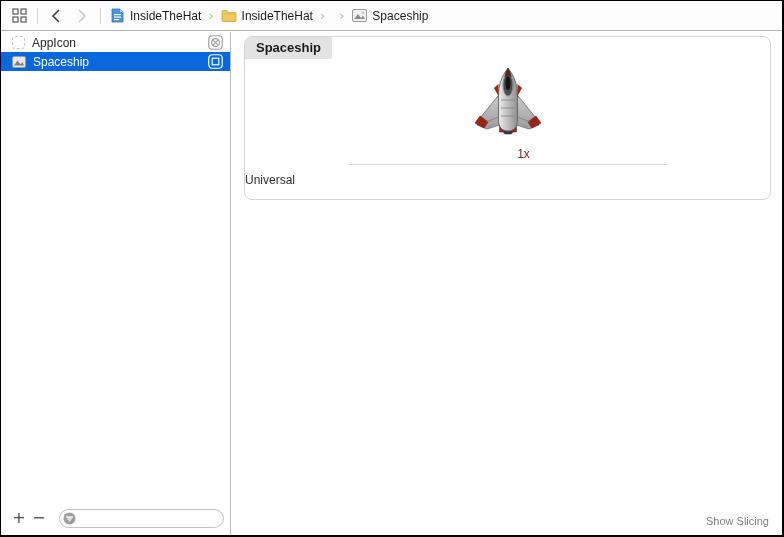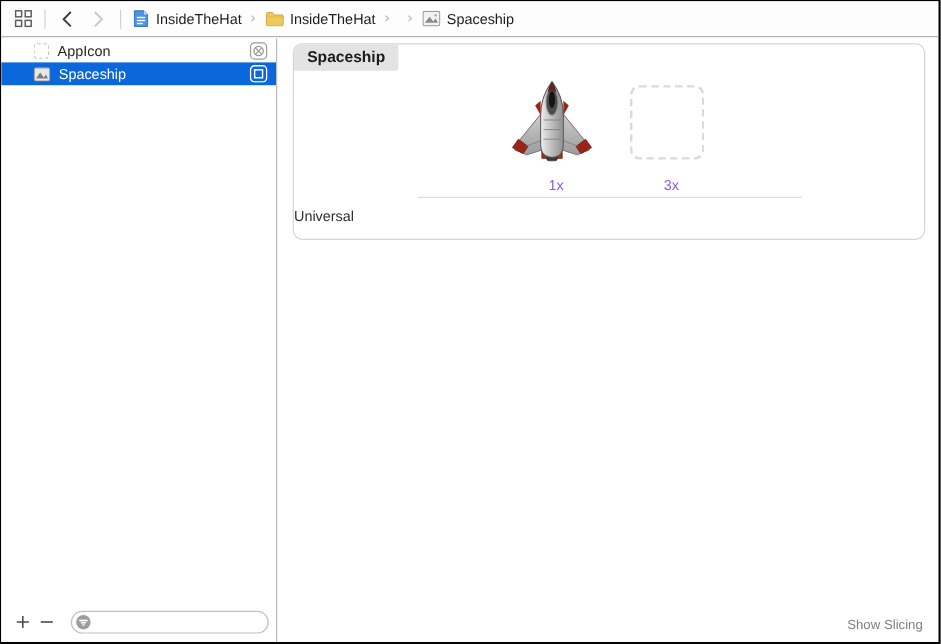"AppIcon" .side-row { padding-left: 27px -> 11px }
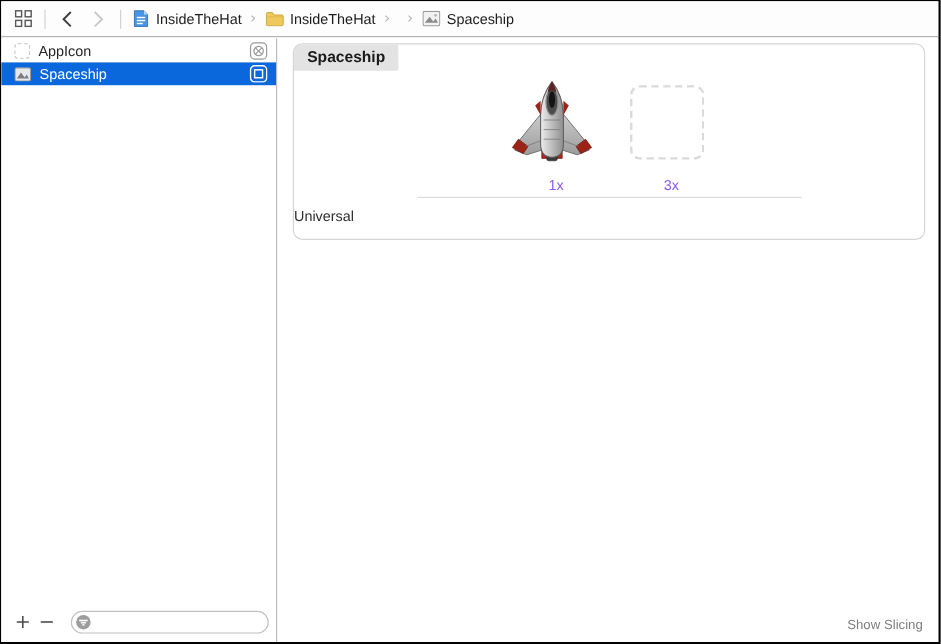"1x" .scale-label { color: #8b5cf6 -> #7f1d1d; left: 4px -> 16px }
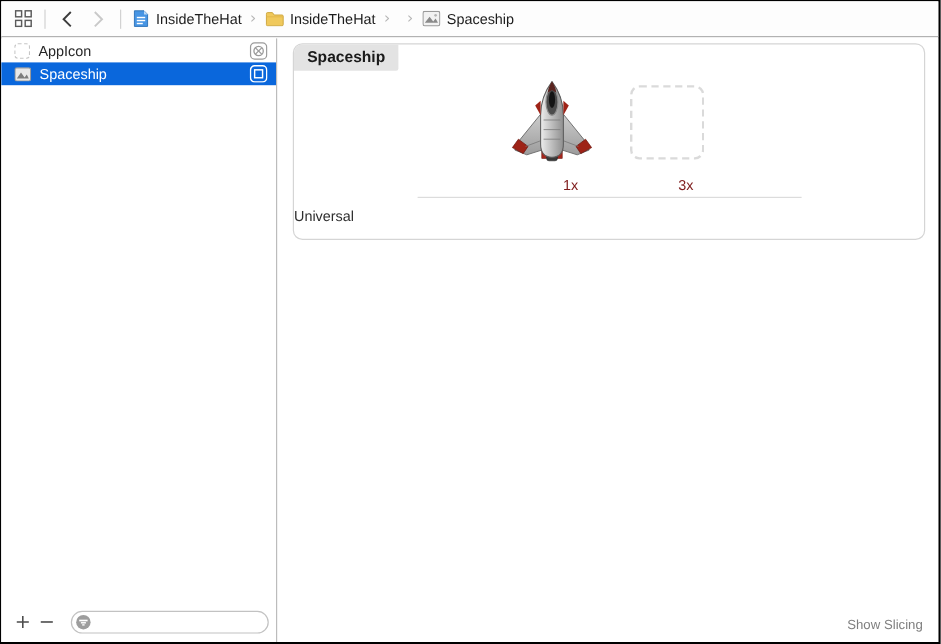"3x" div.slot { html: <div> <div></div> <div>3x</div> </div> -> none }
